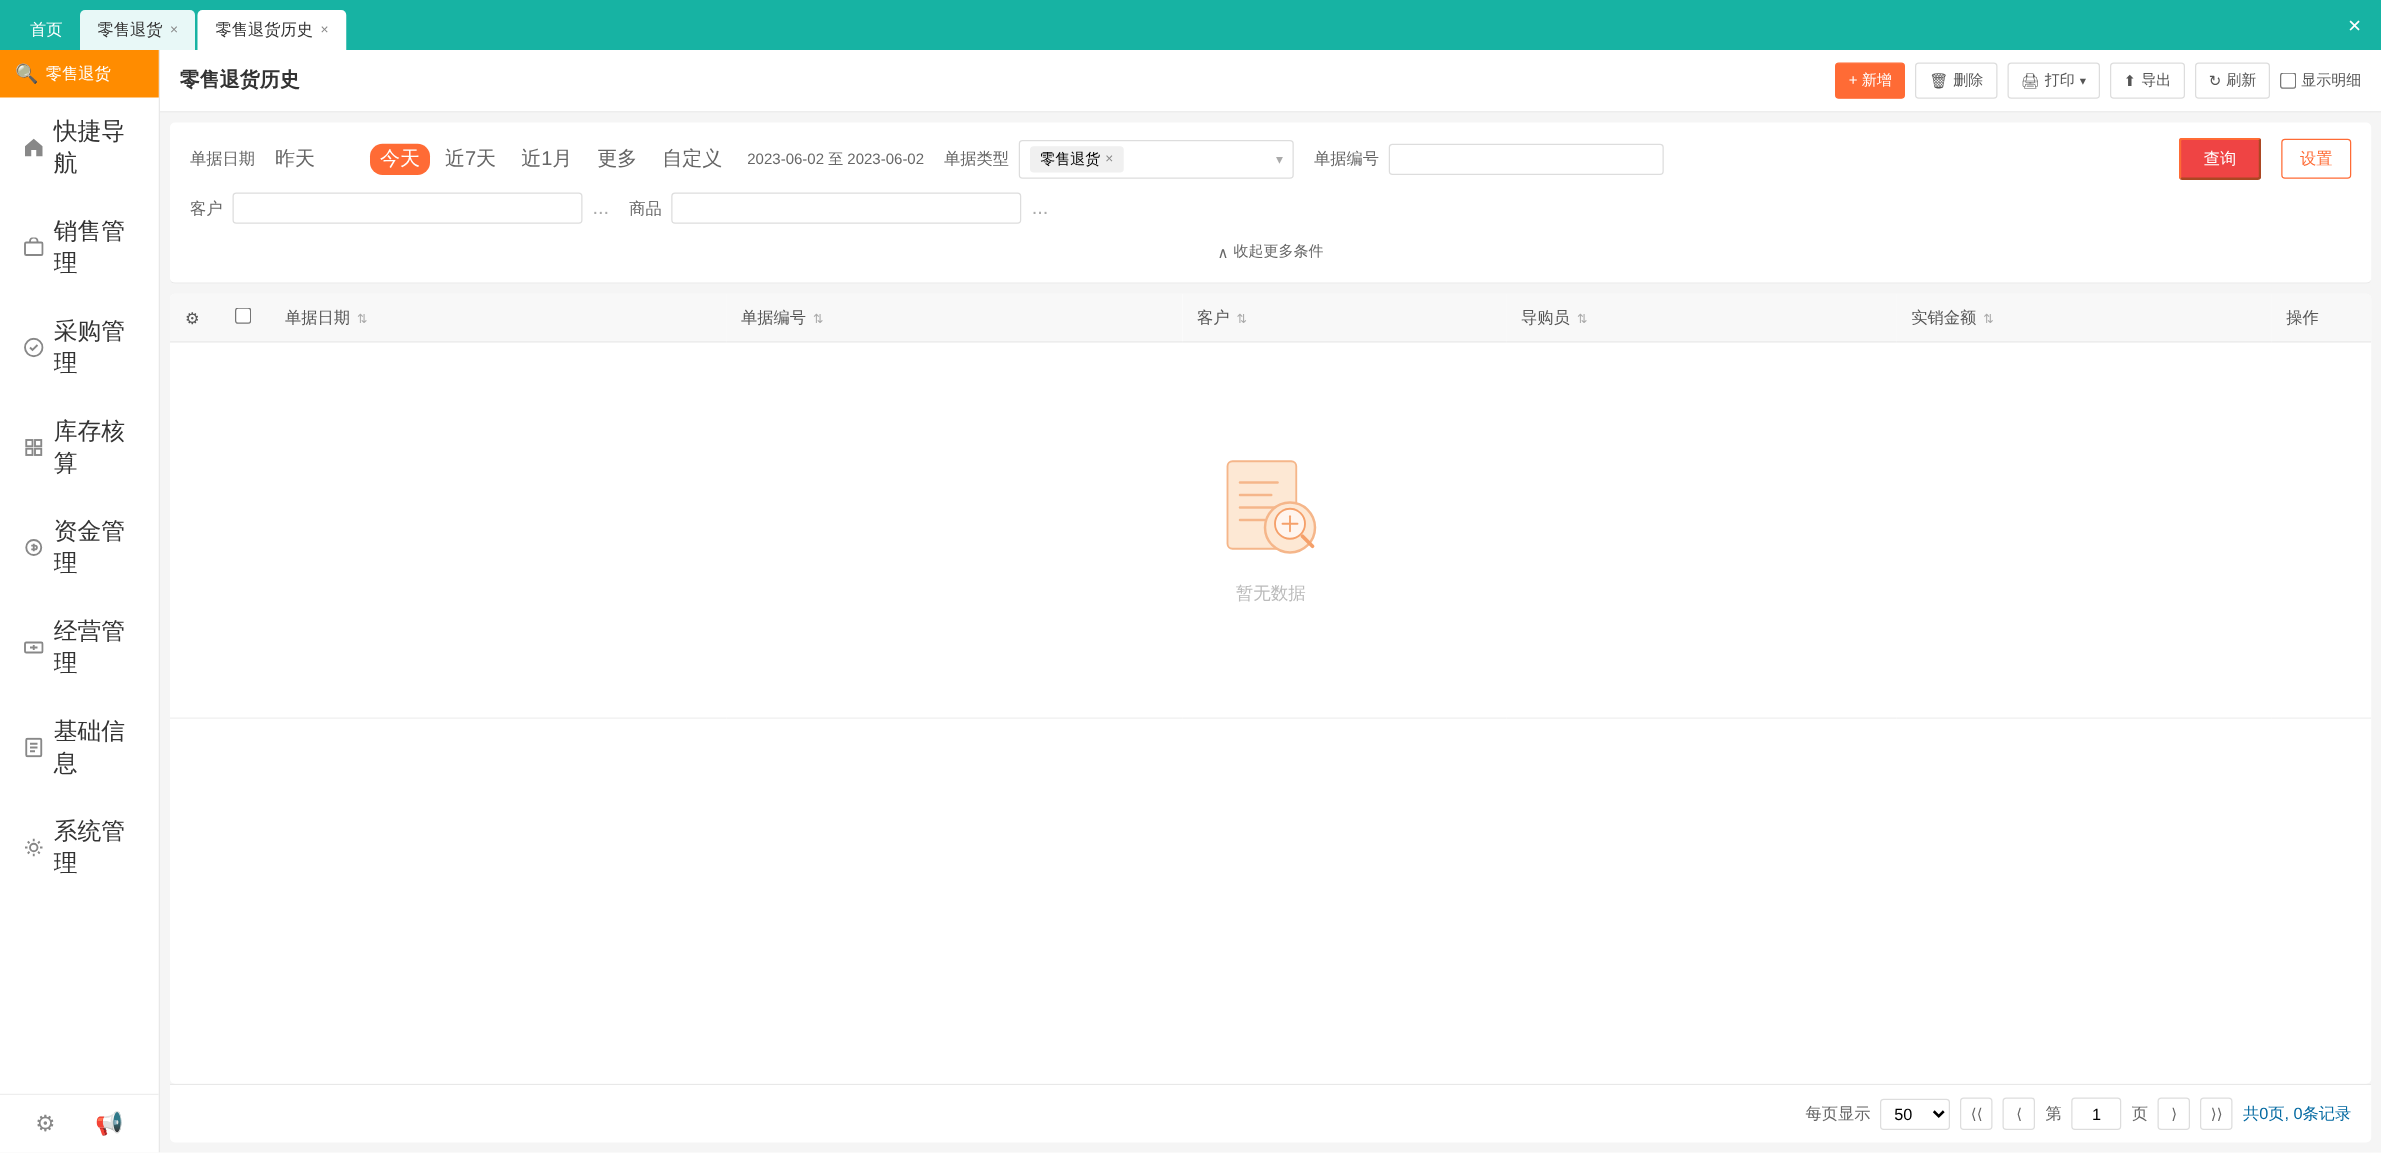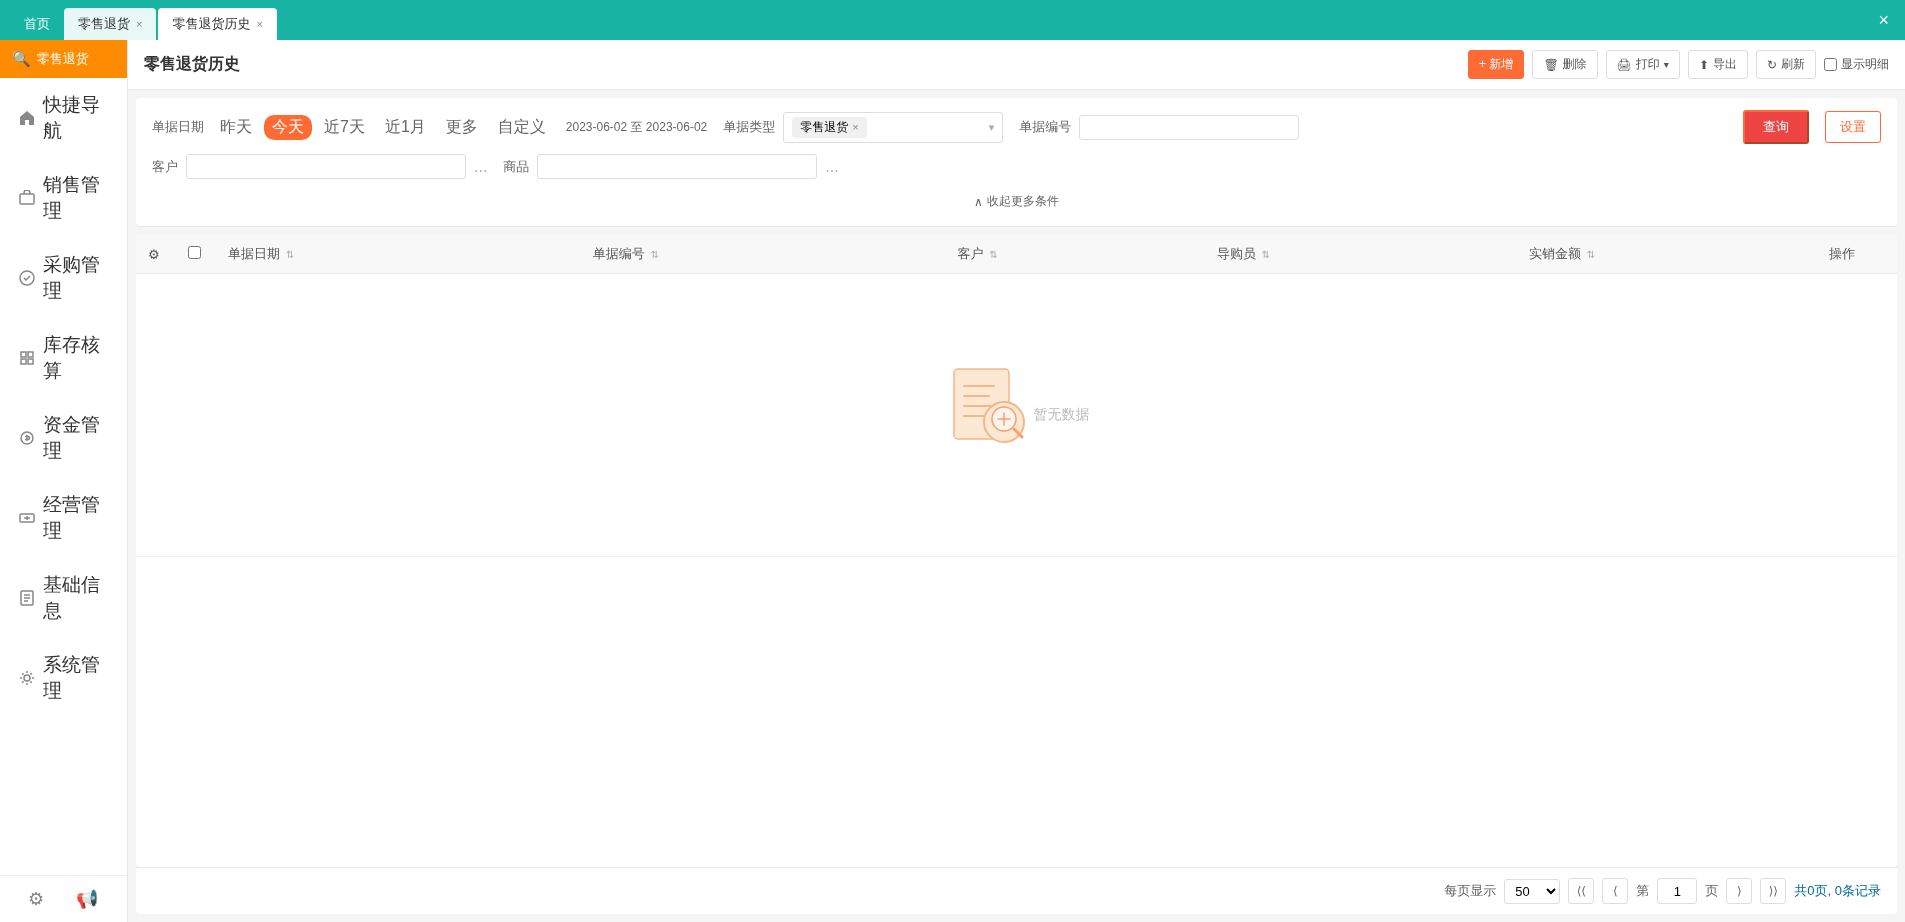"今天" .date-btn.today { margin-left: none -> 32px }
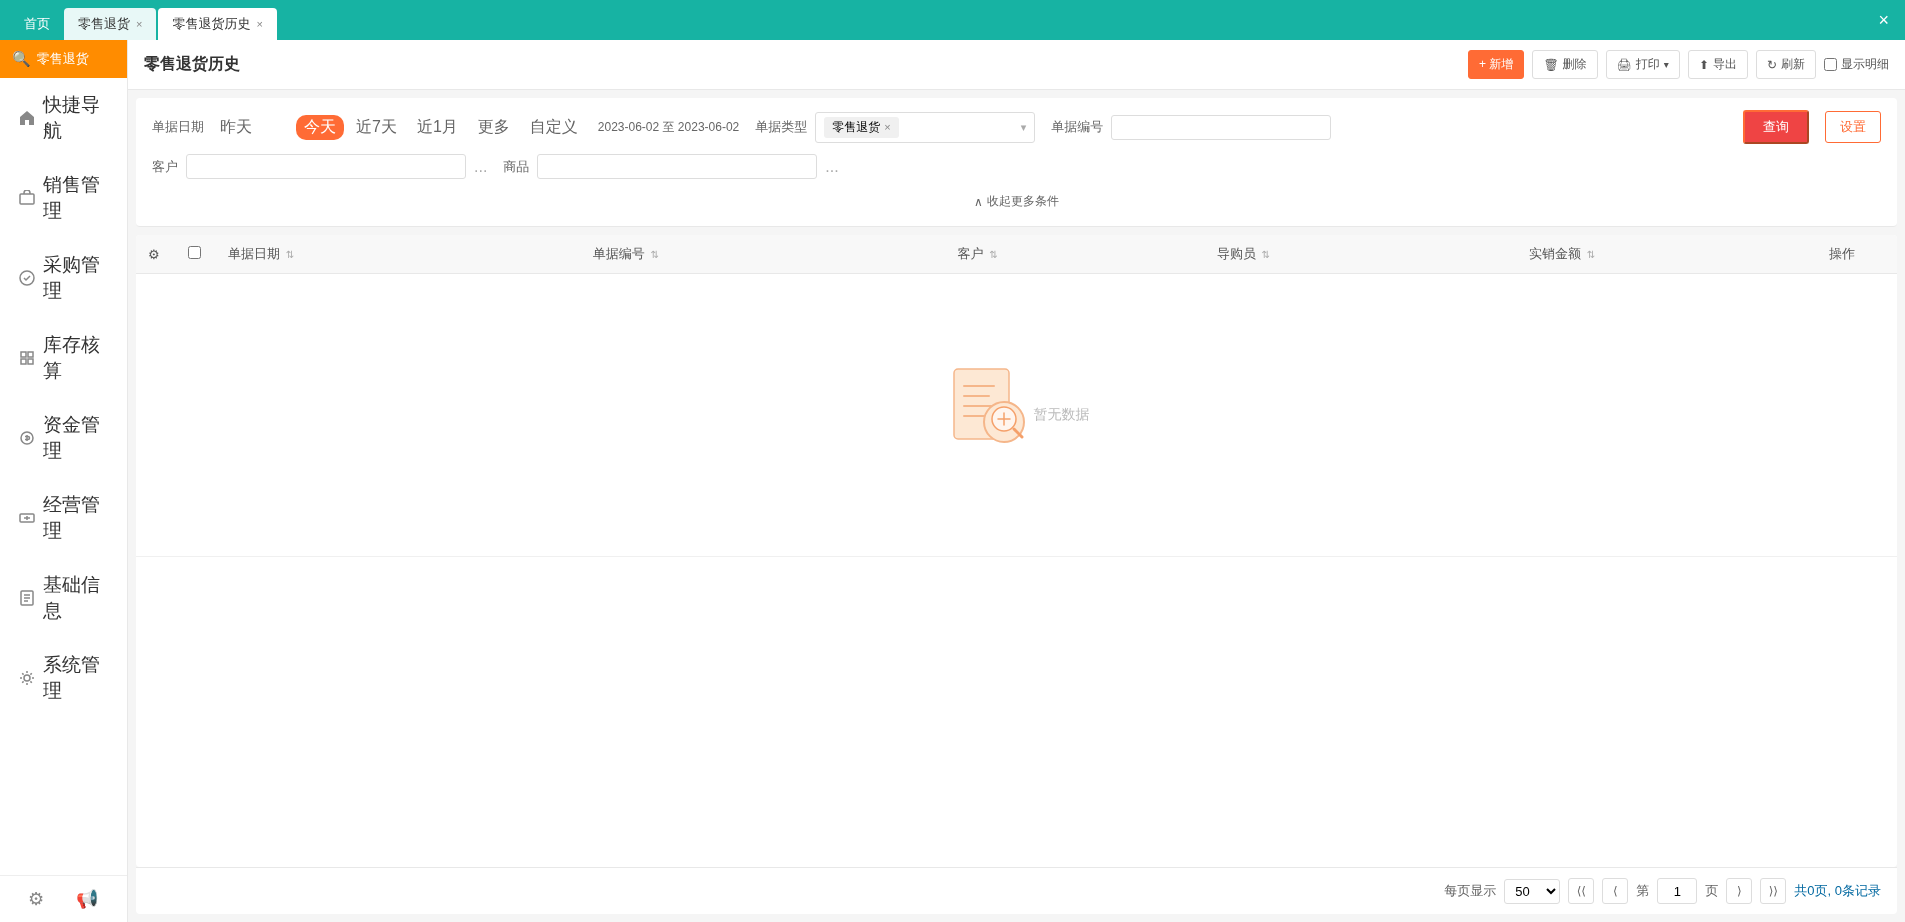"暂无数据" .empty-state { flex-direction: row -> column }
